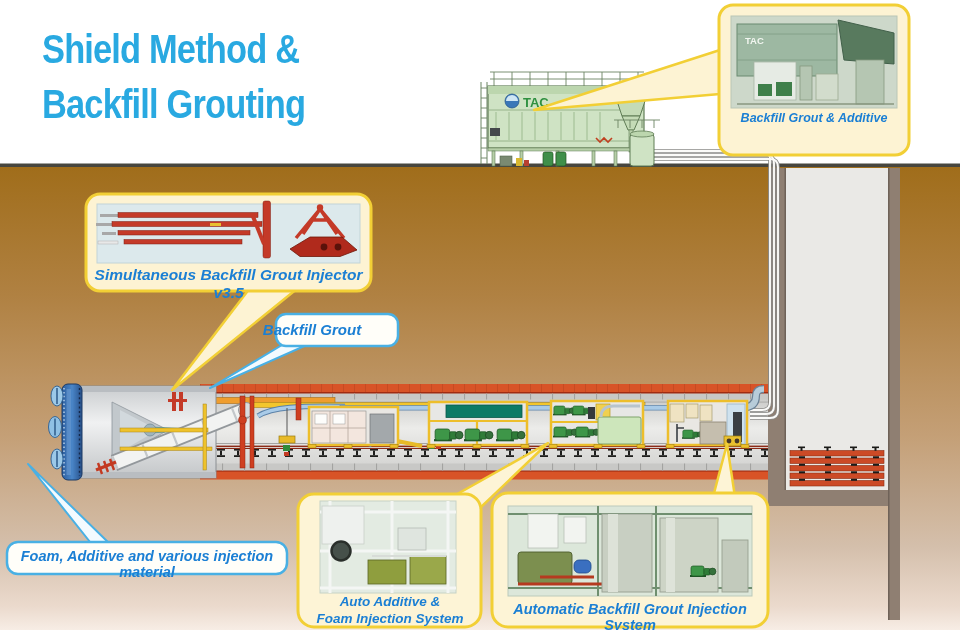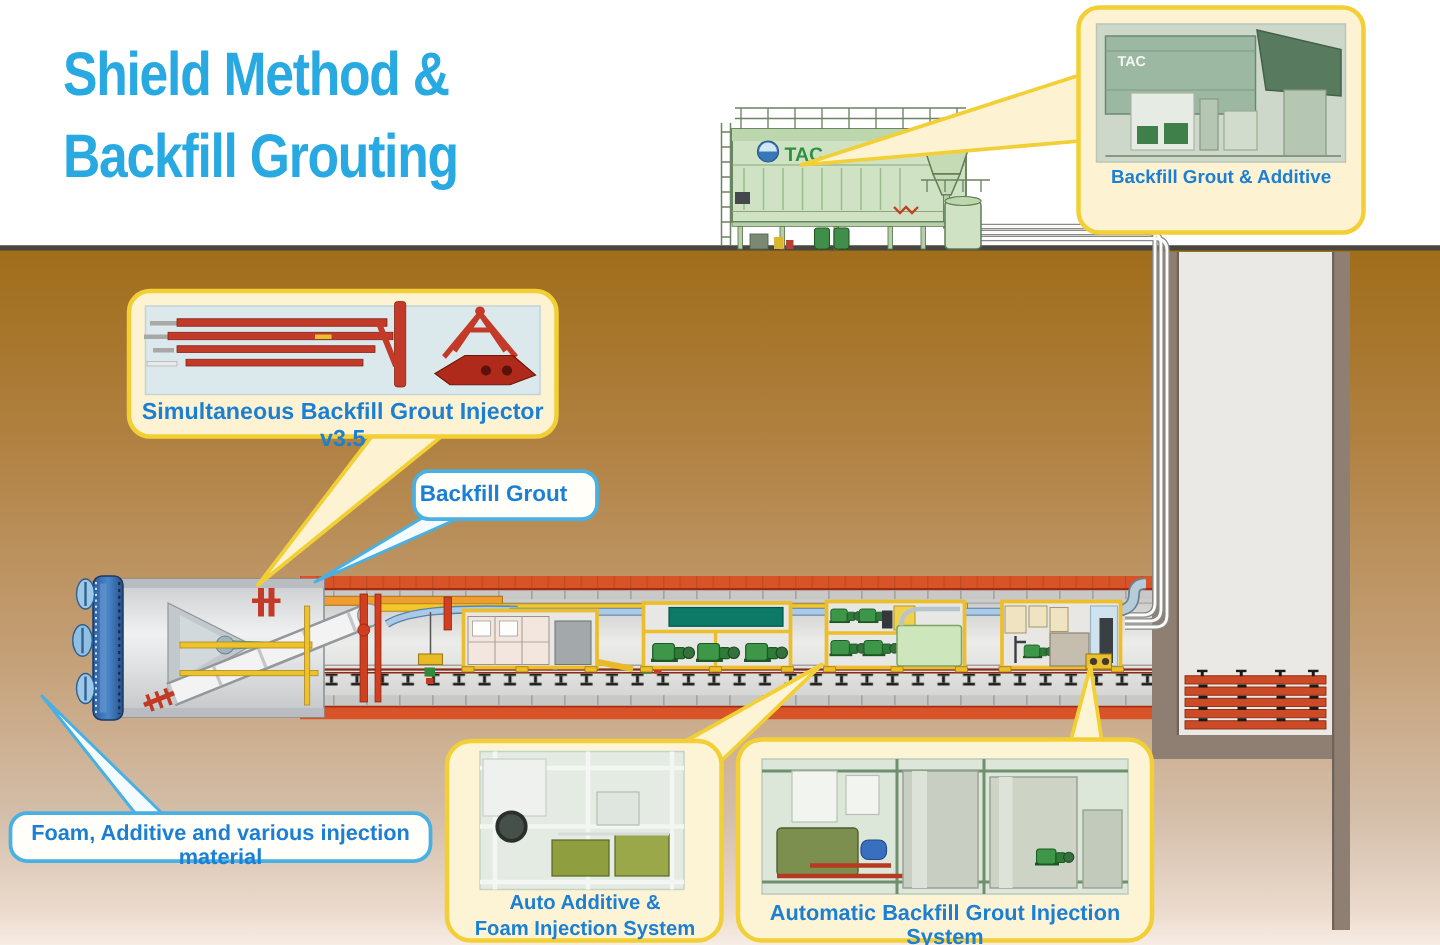"Backfill Grout & Additive" .lbl { font-style: none -> italic }
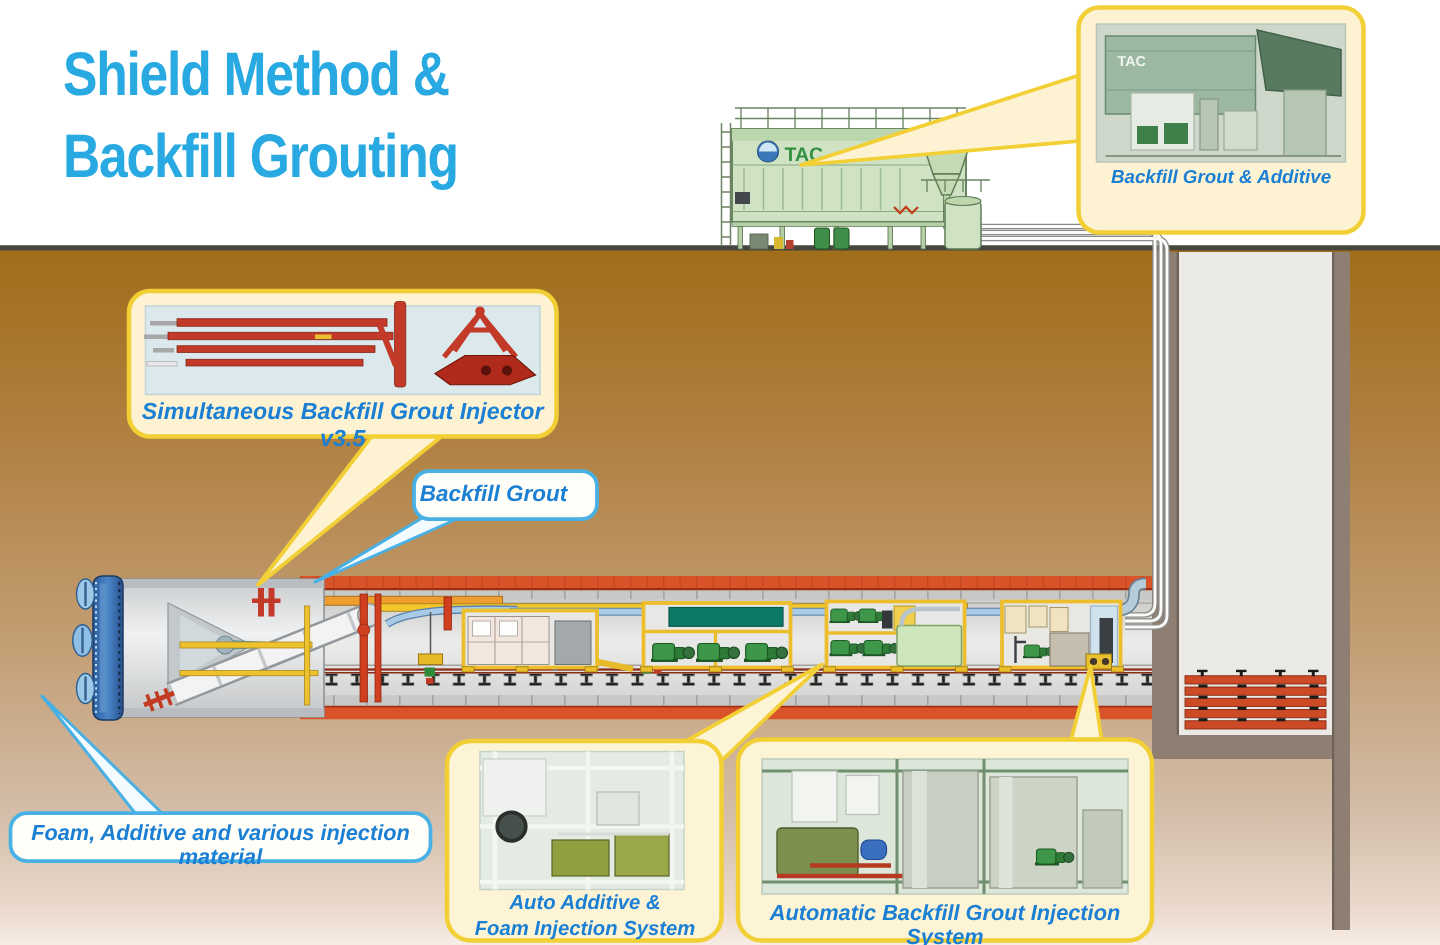"Backfill Grout" #lbl-bgrout { left: 279px -> 262px }
